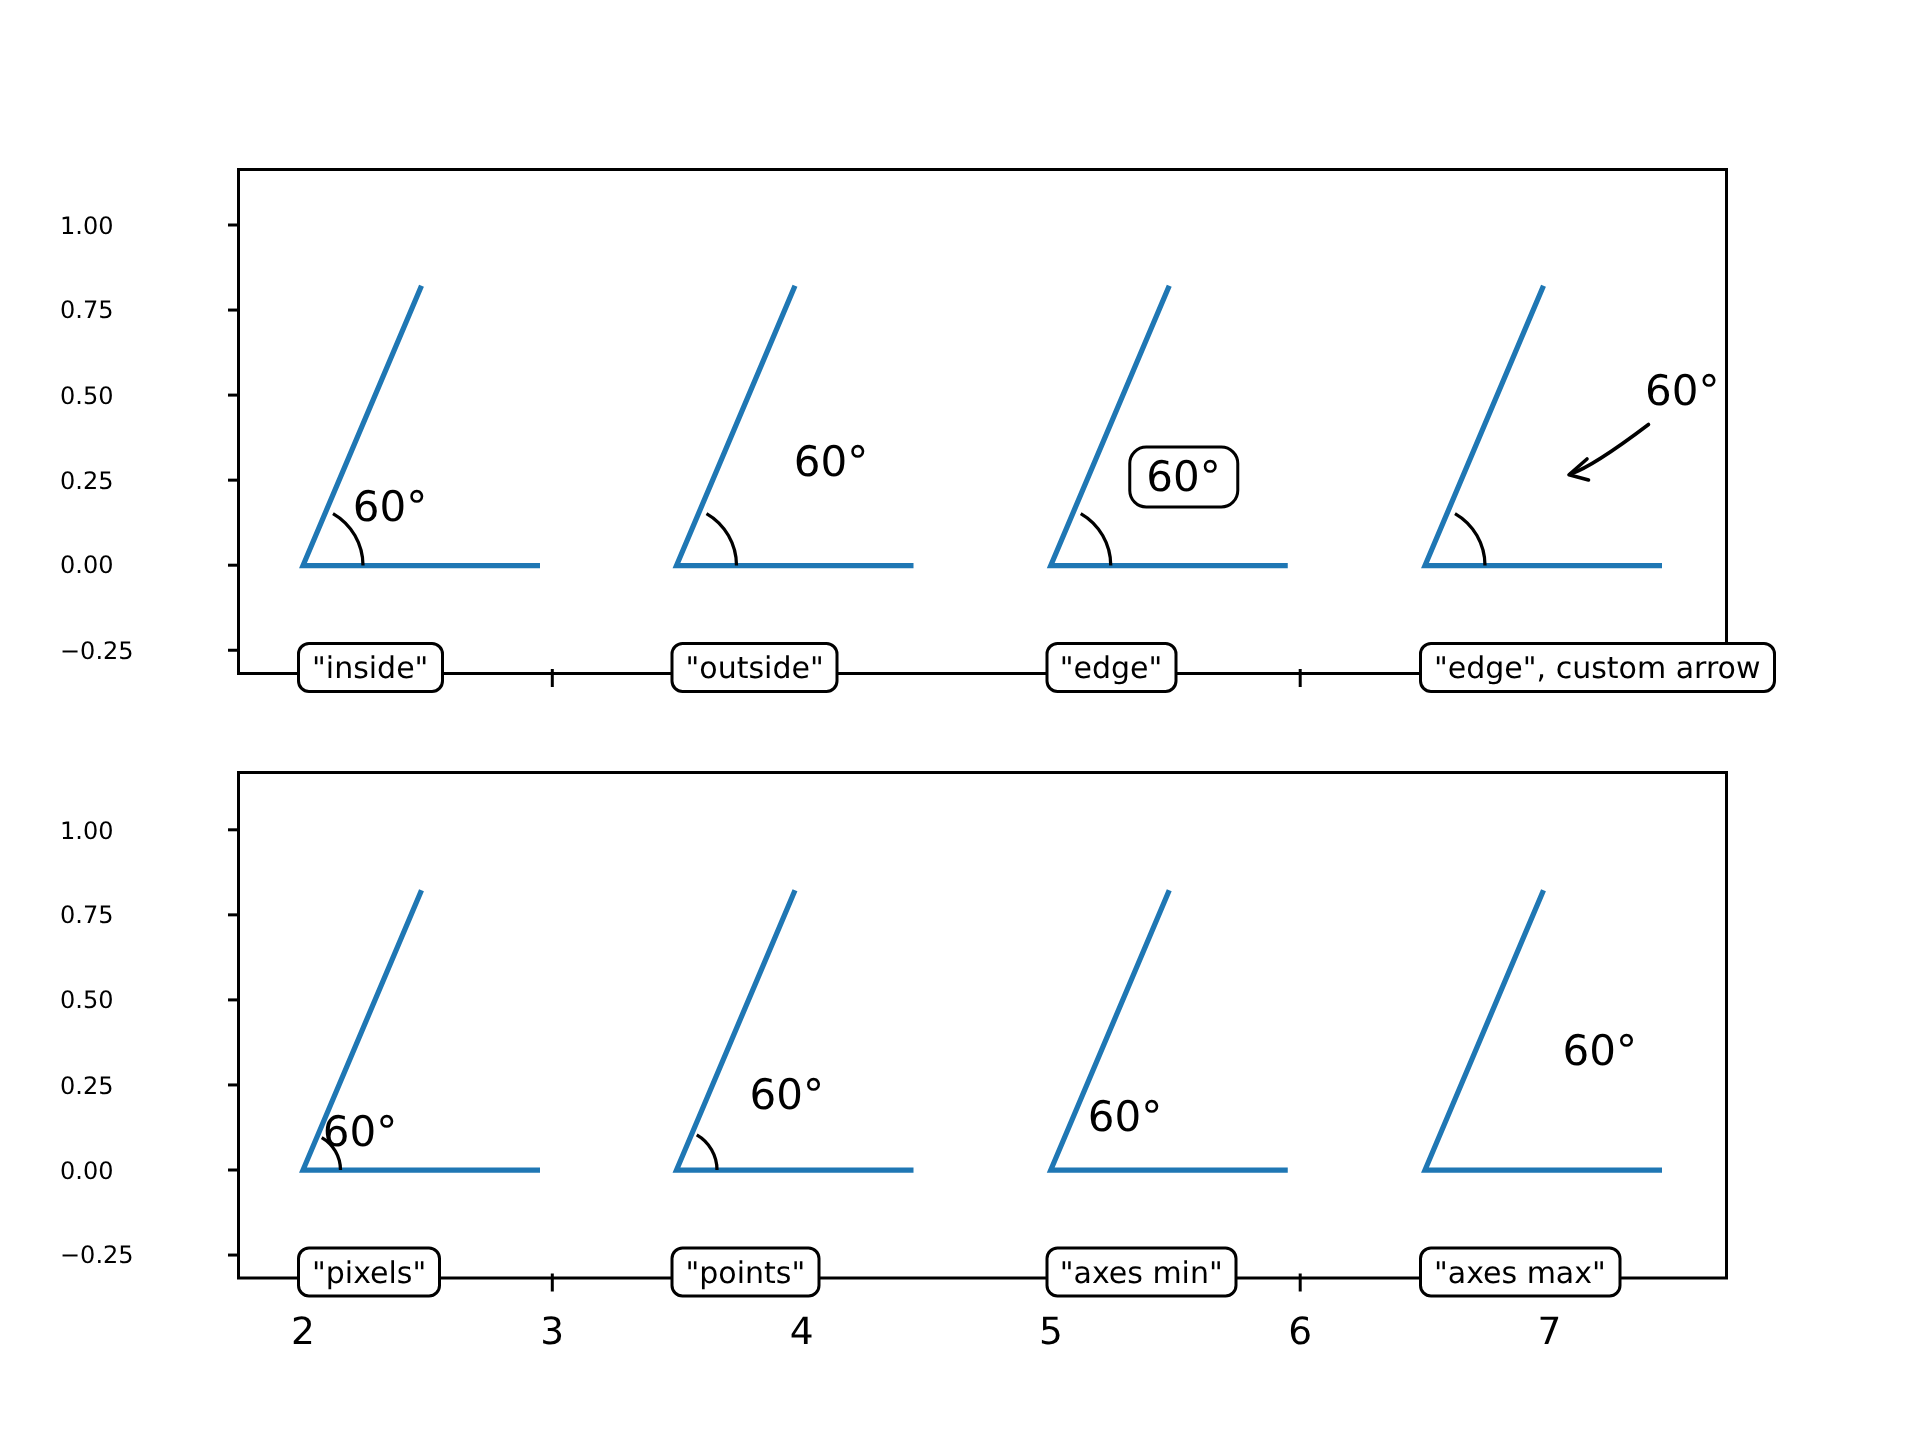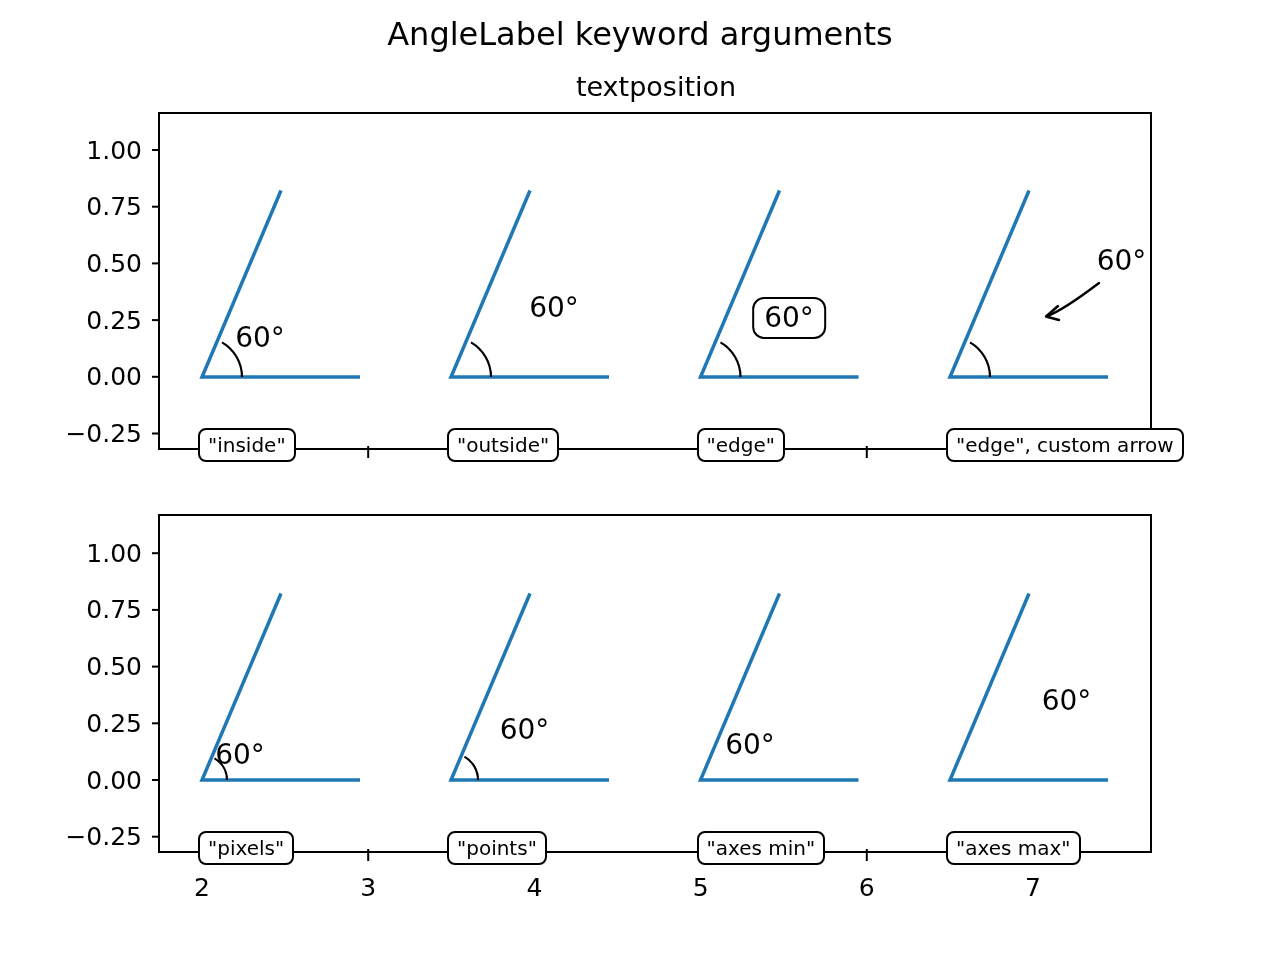"AngleLabel keyword arguments" div.abs { html: <div>AngleLabel keyword arguments</div> -> none }
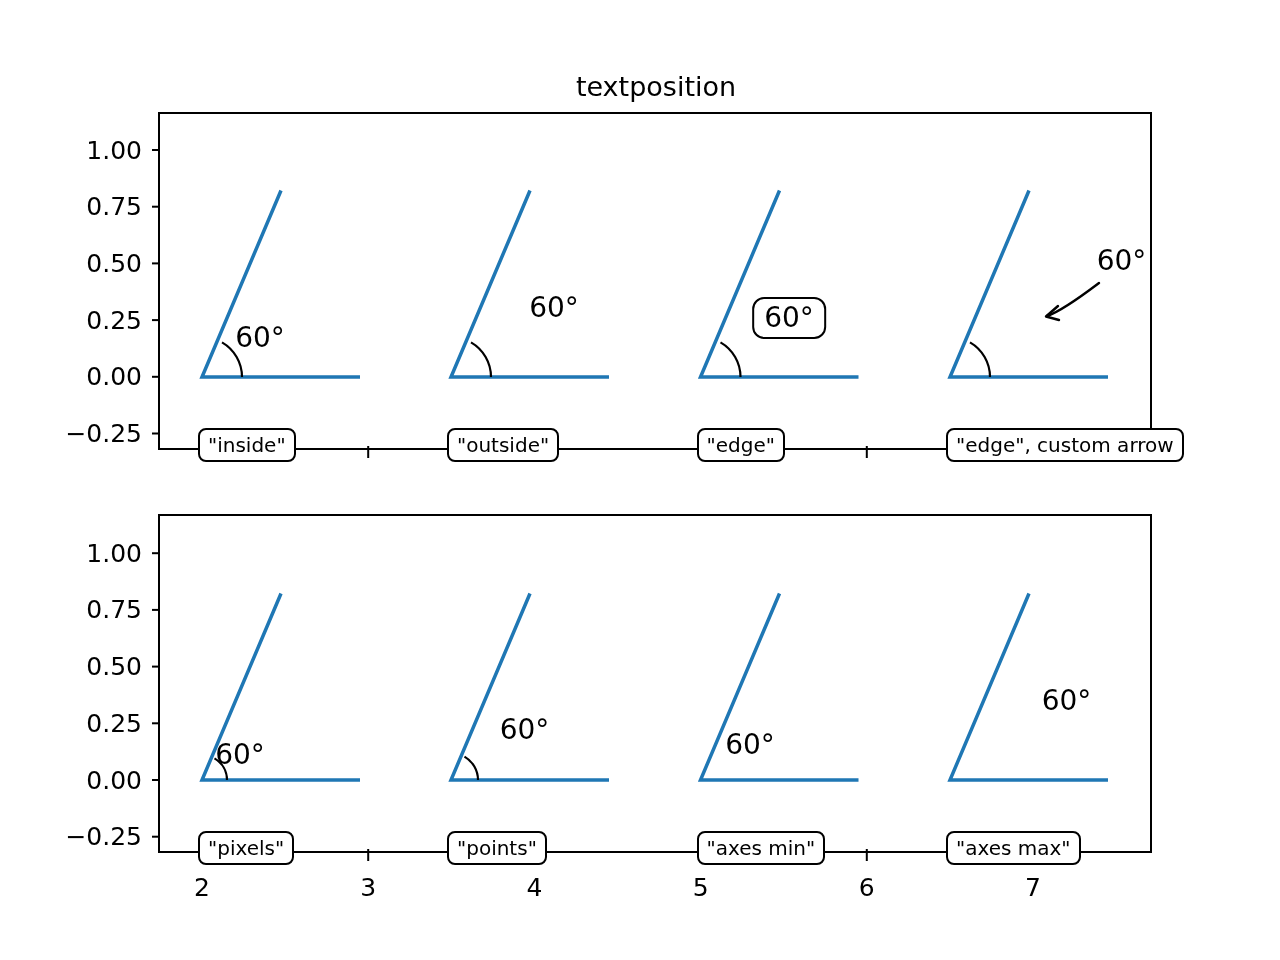"textposition" div.abs { html: <div>textposition</div> -> none }
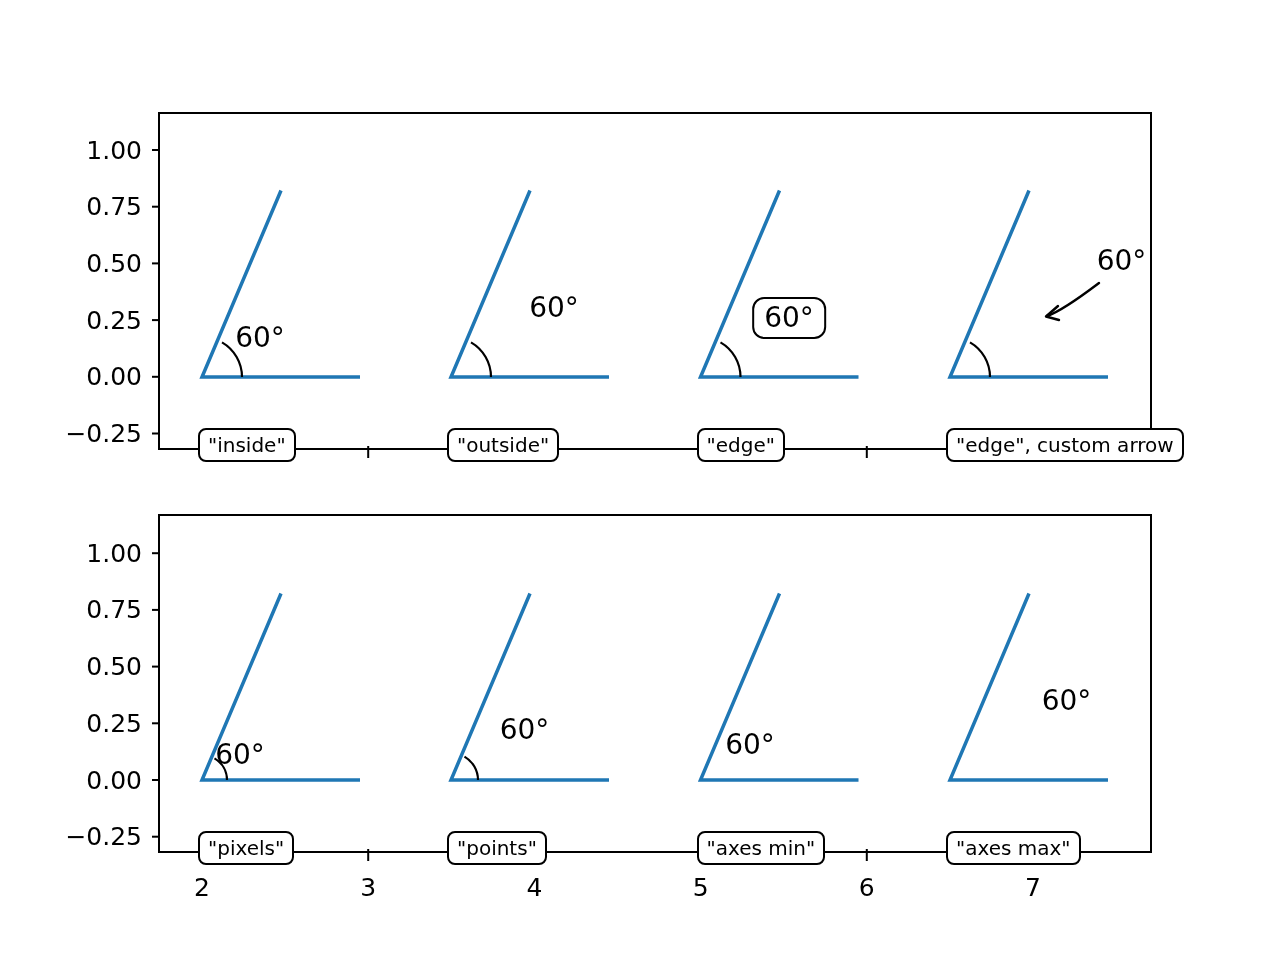"1.00" .ytick { font-size: 25px -> 16px; text-align: right -> none }
